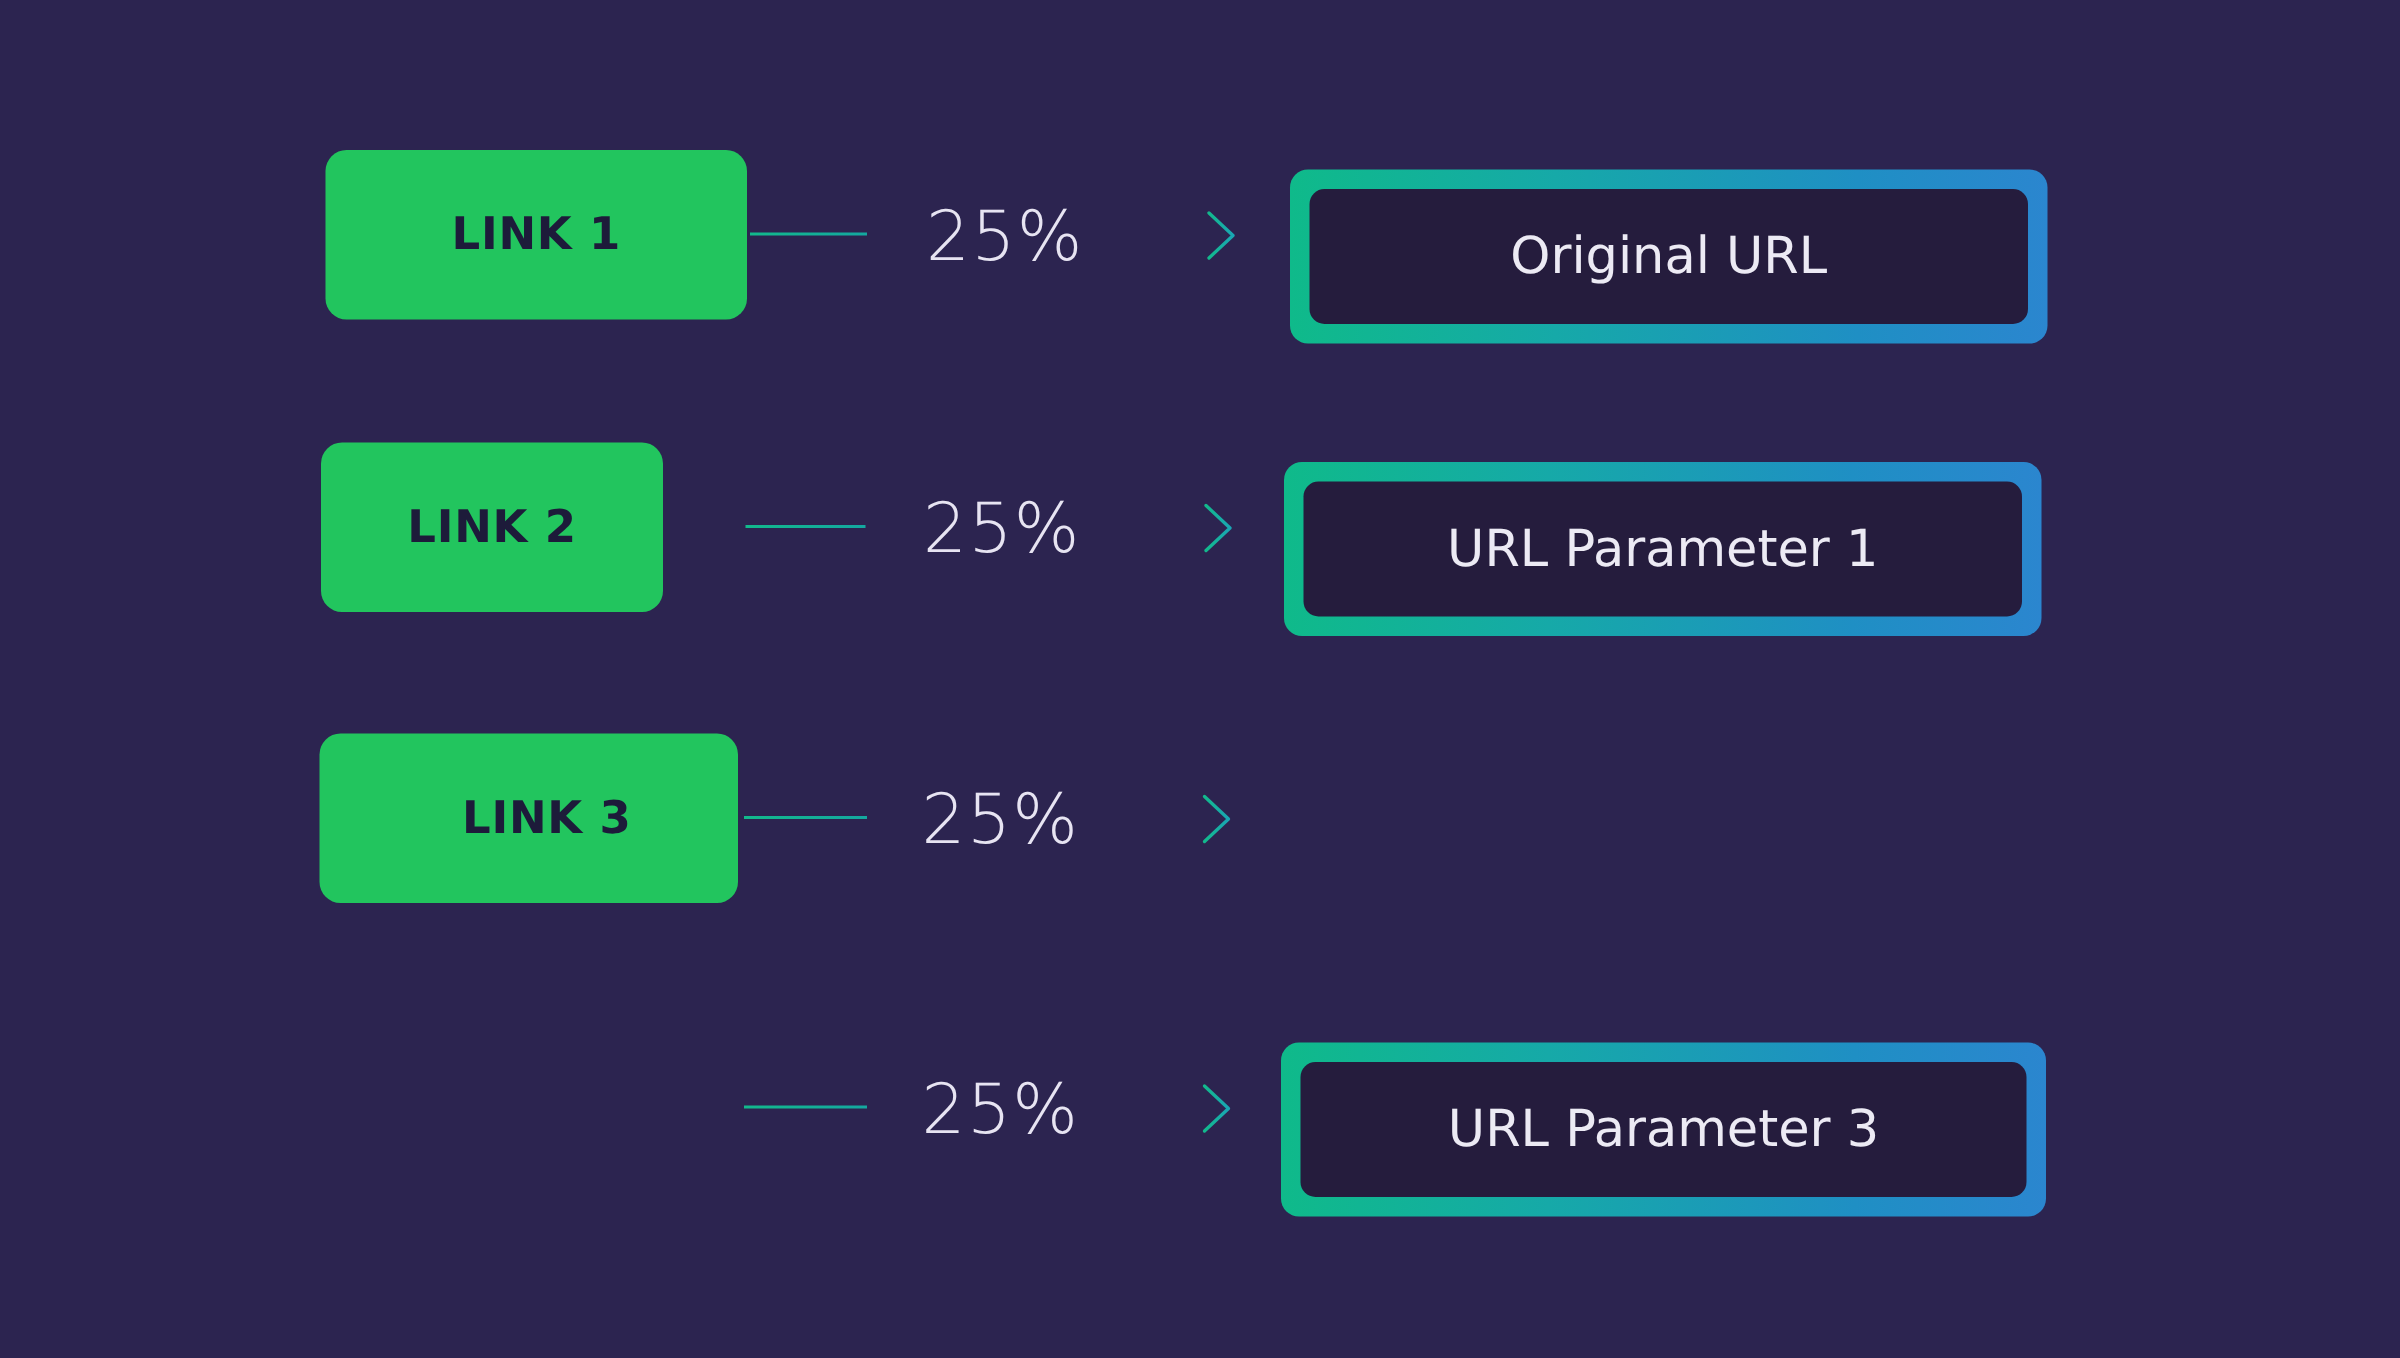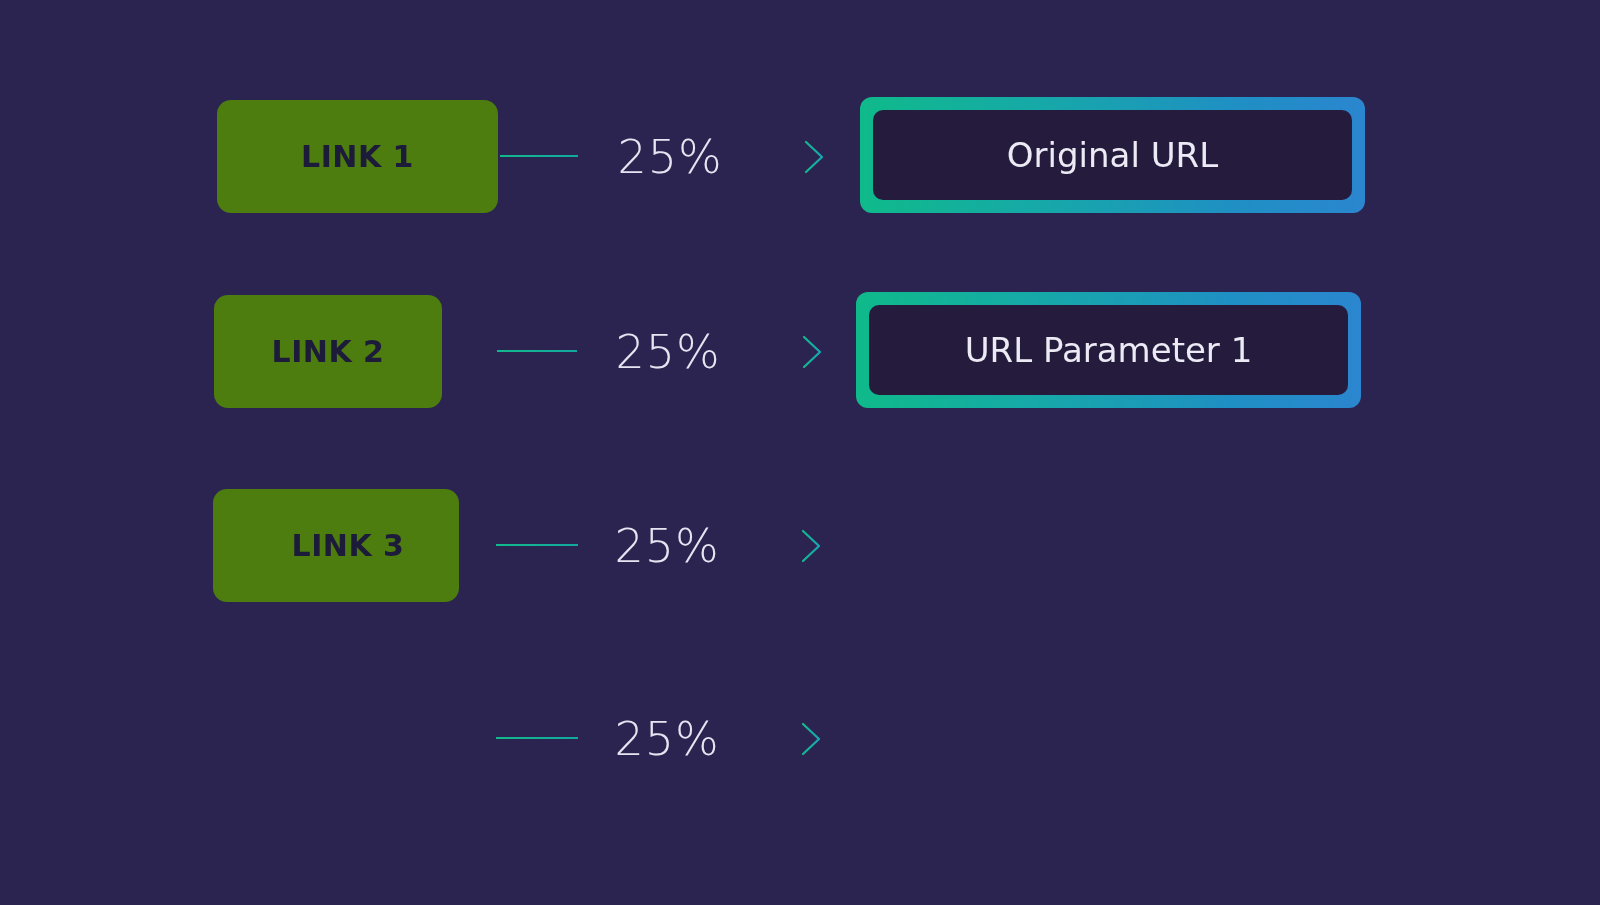"LINK 1" .link-box { background: #4d7c0f -> #22c55e }
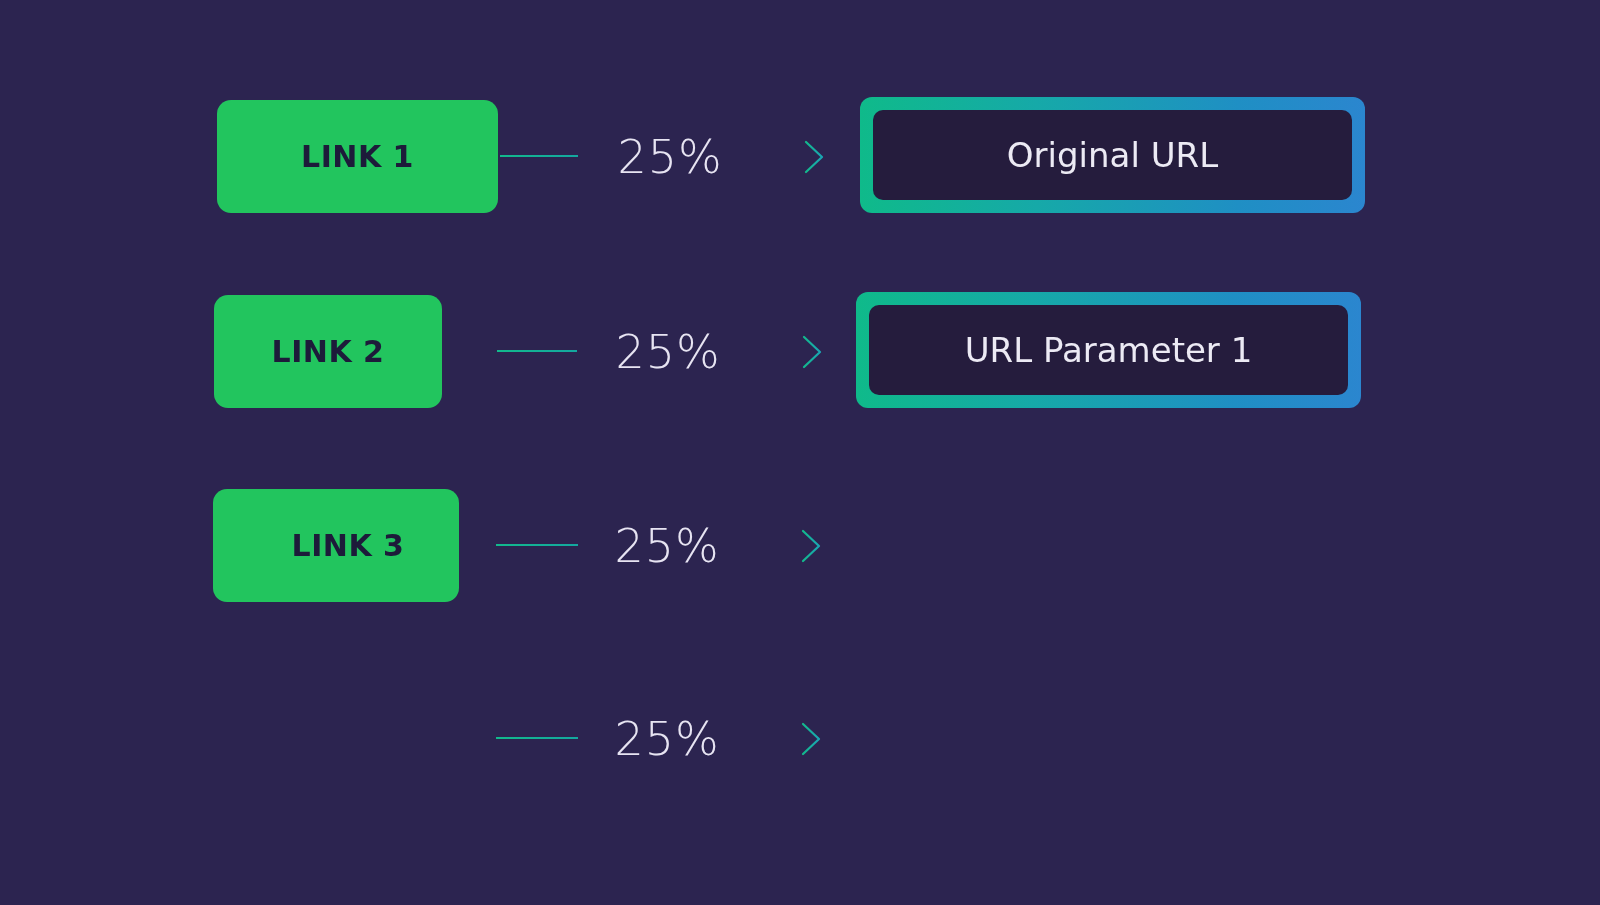"Original URL" .param-box { top: 0 -> 16px }
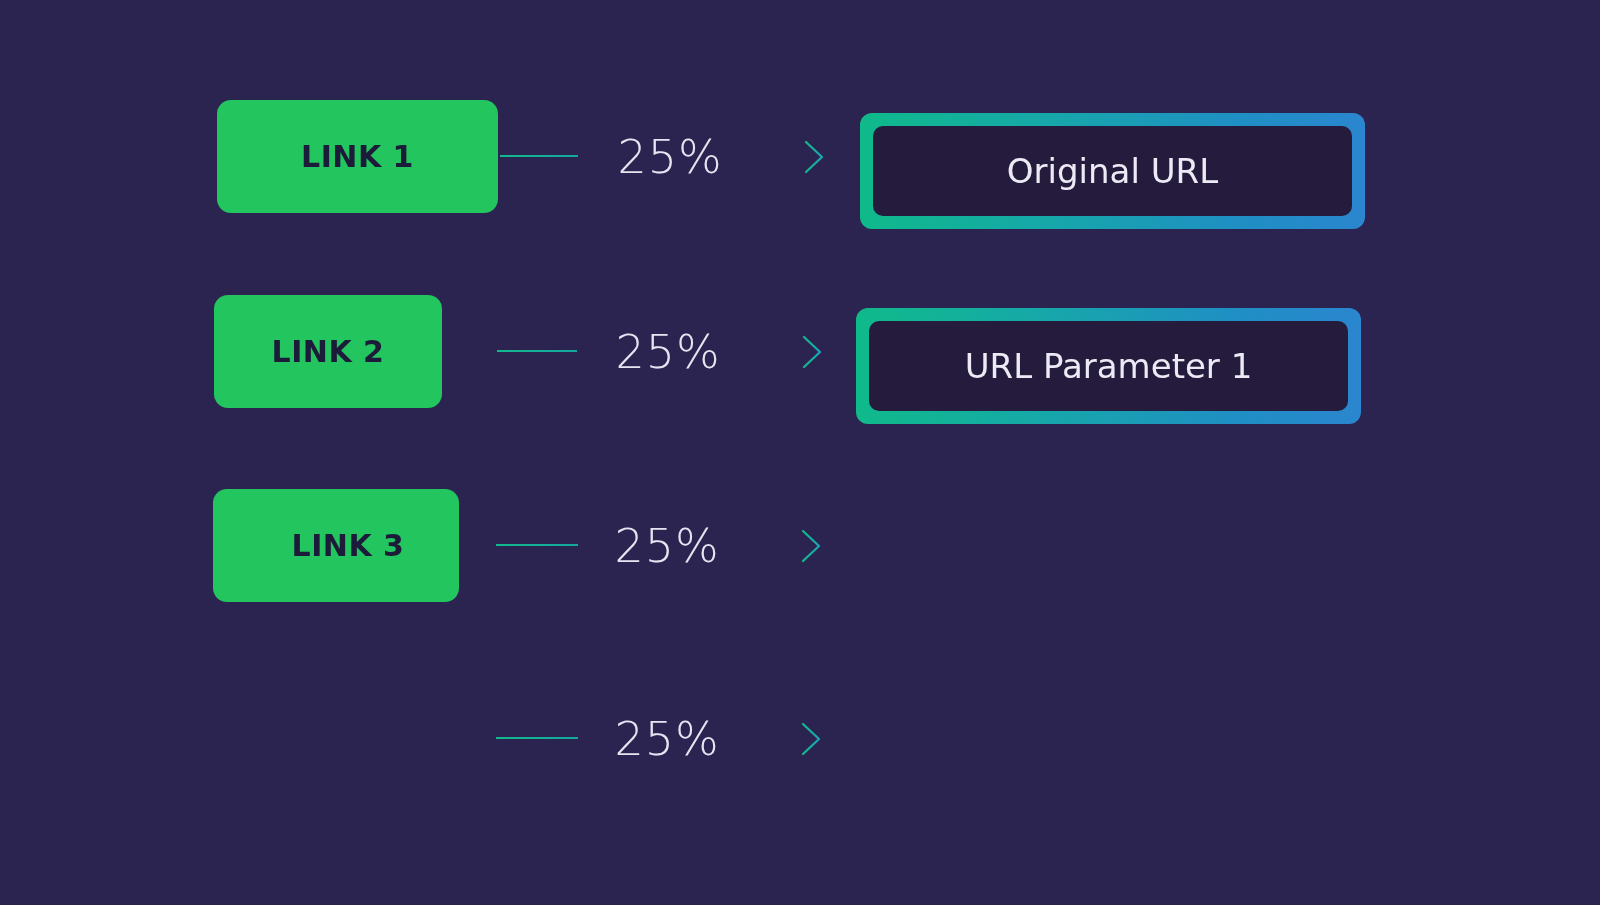"LINK 3" div.link-box { width: 246px -> 279px }
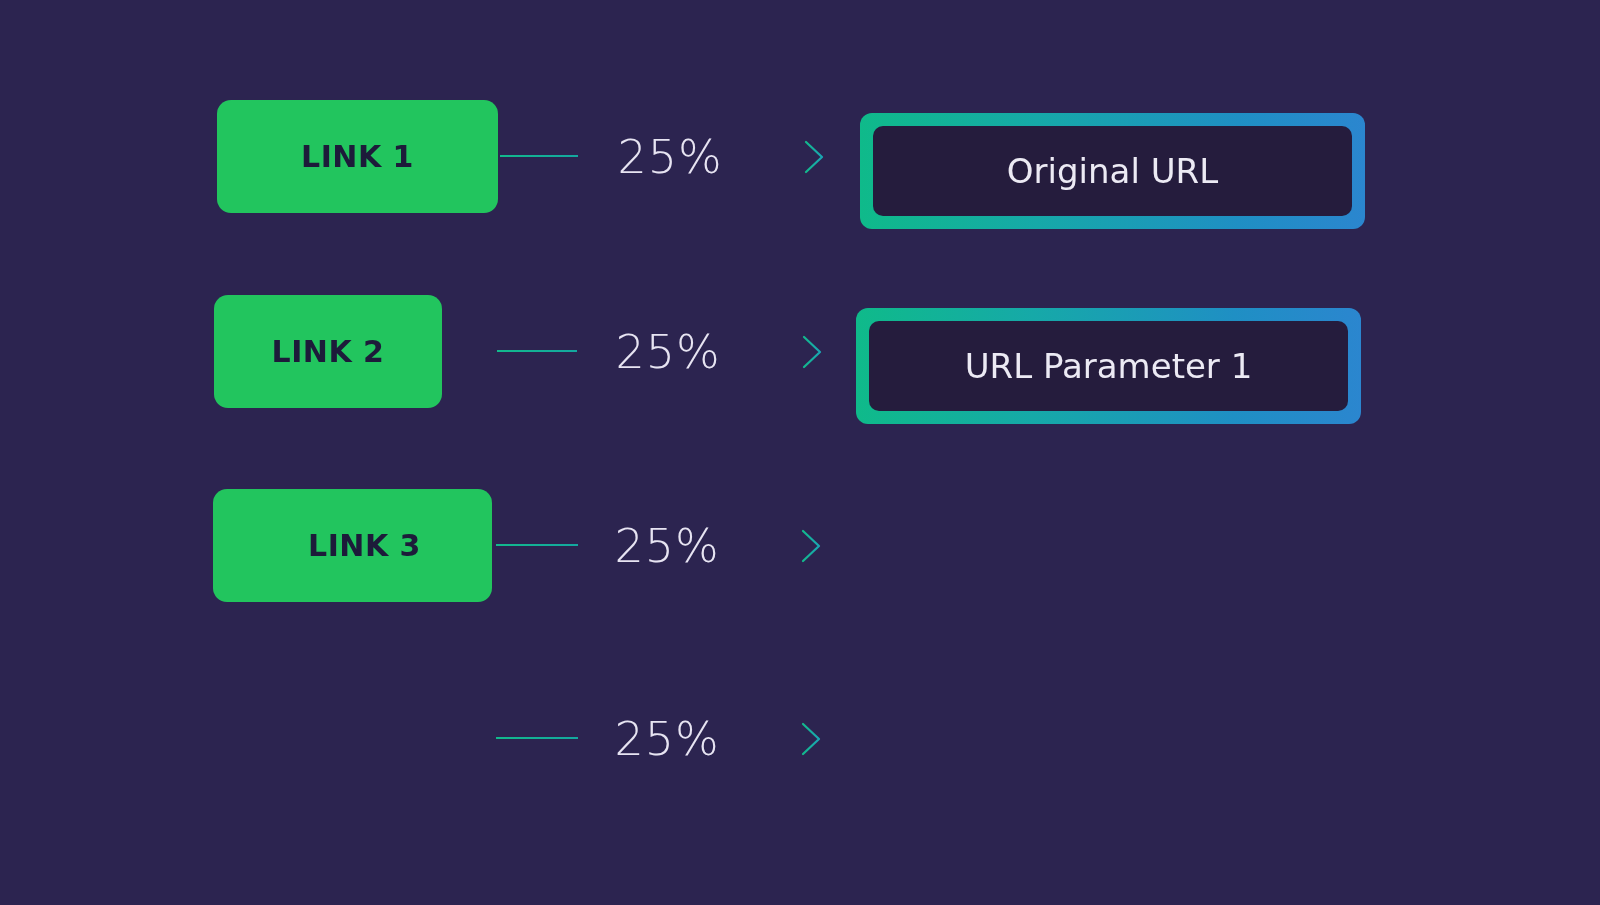"URL Parameter 3" div.param-box { html: none -> <div> <div> <span>URL Parameter 3</span> </div> </div> }
